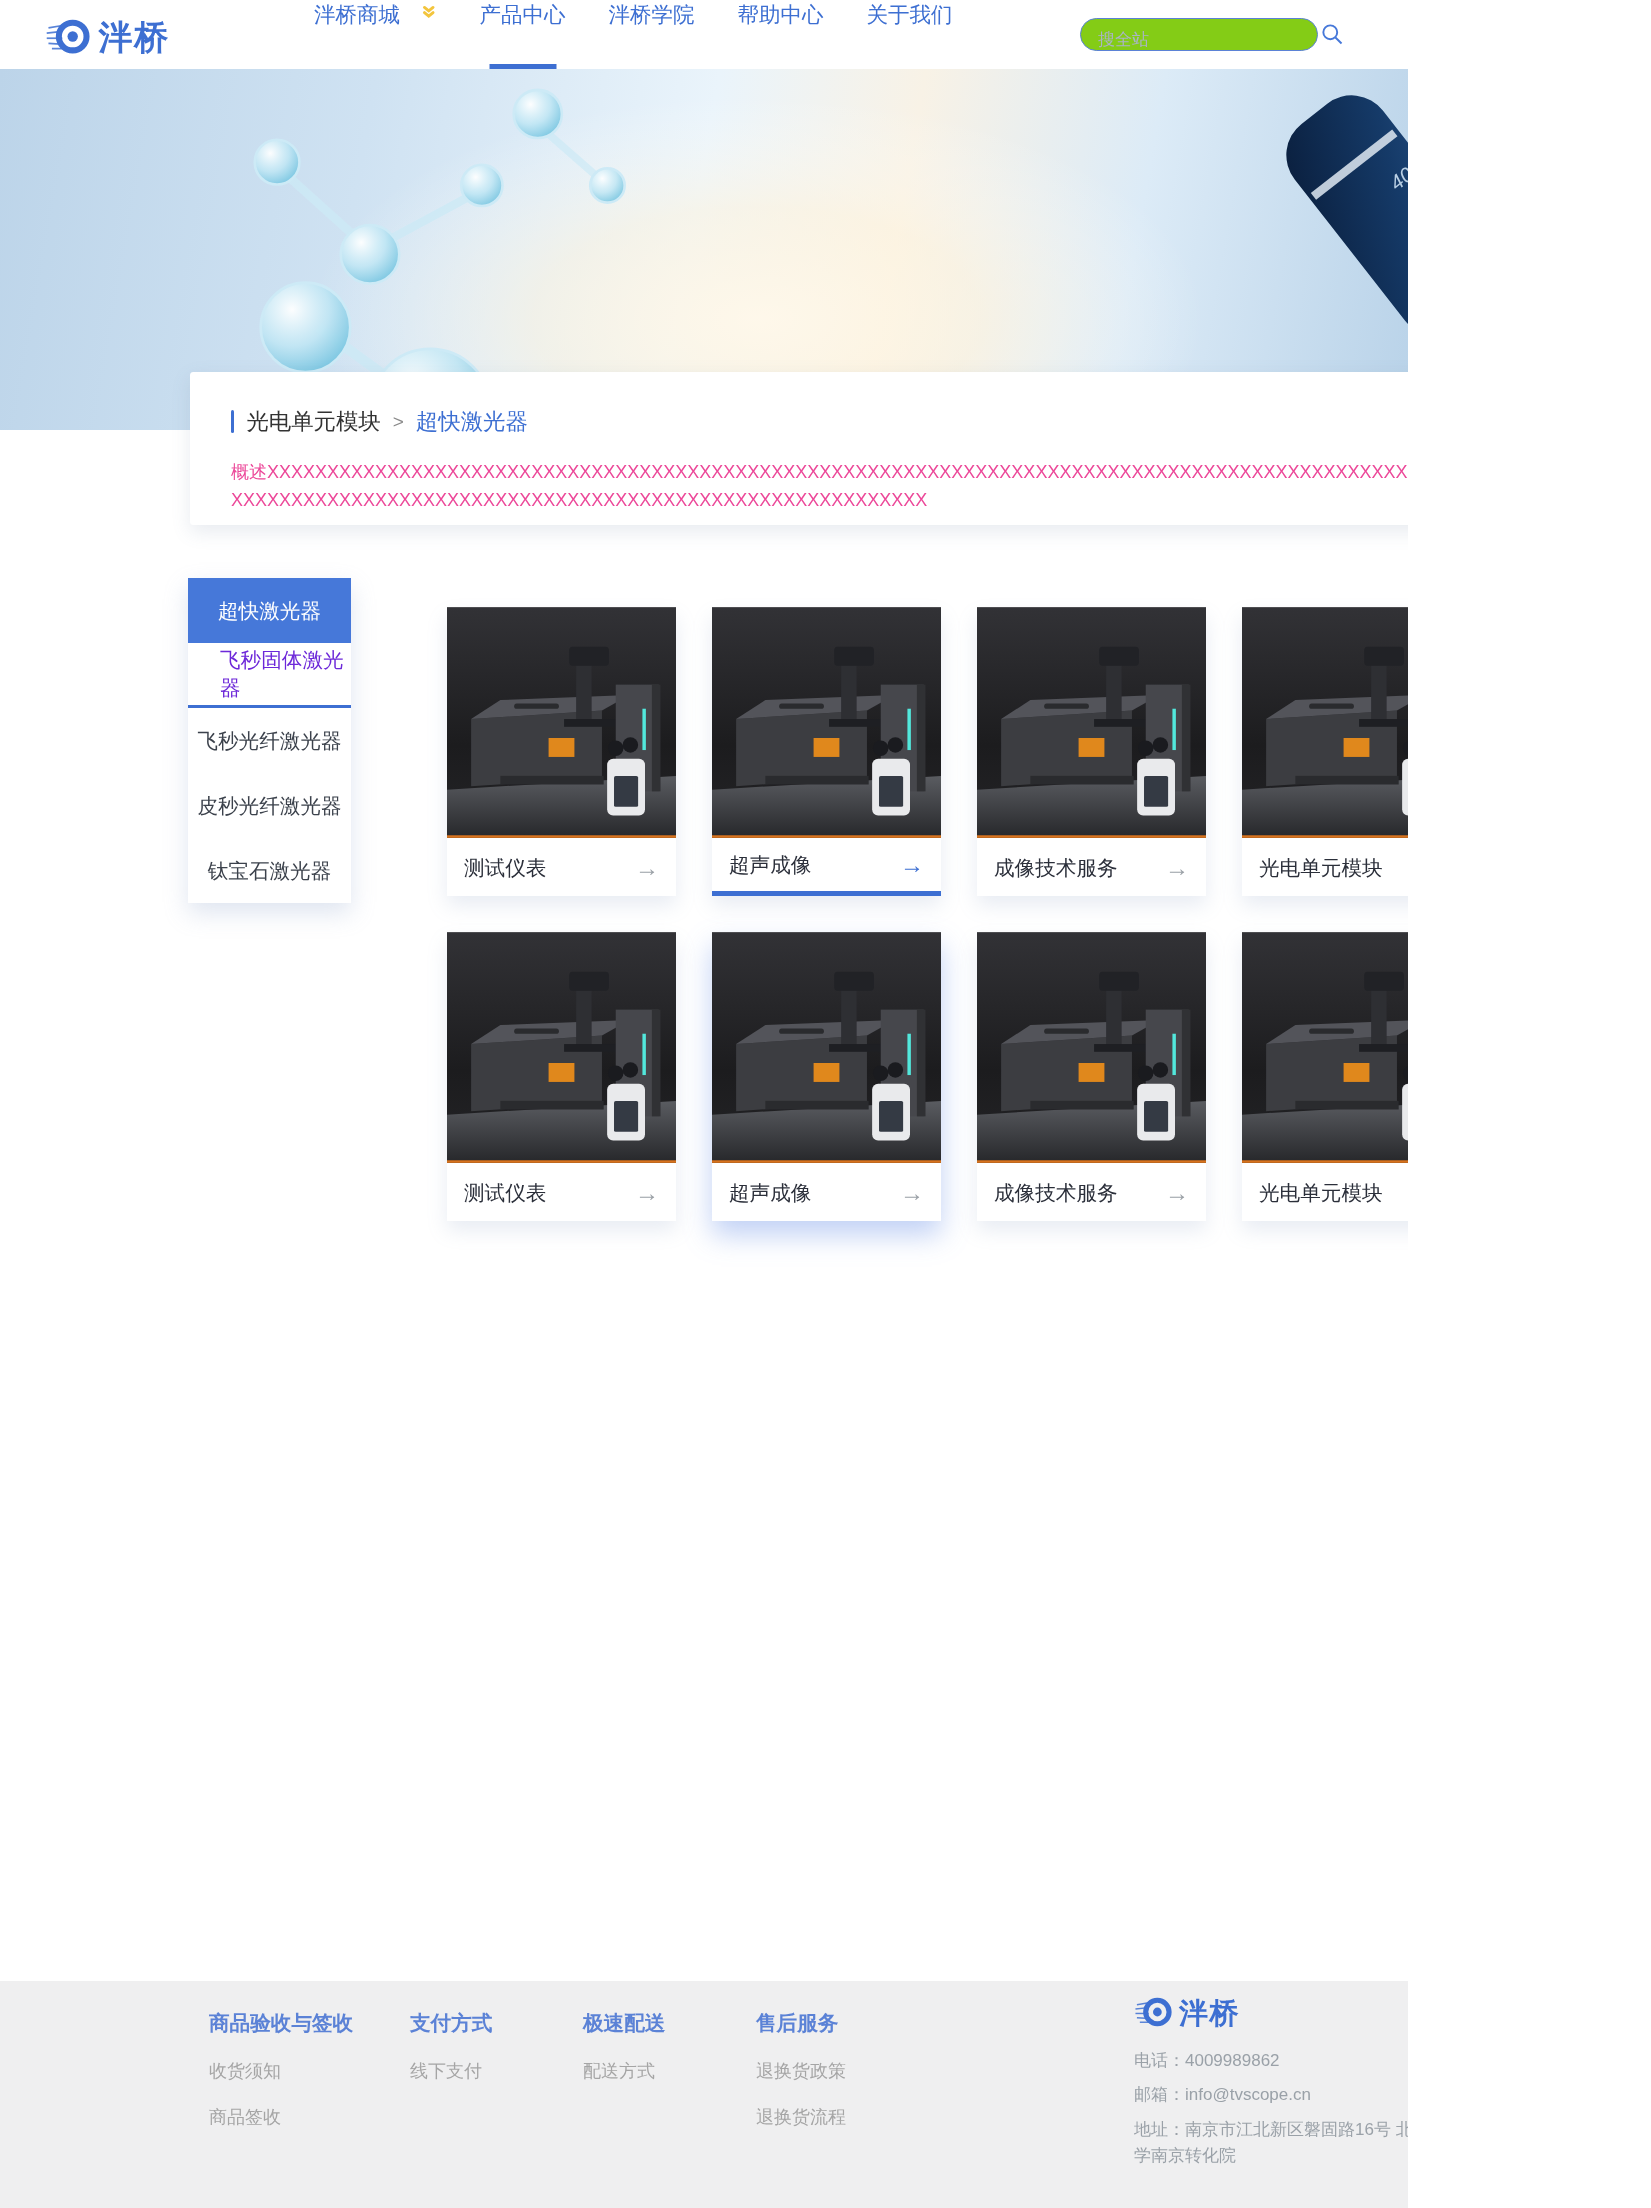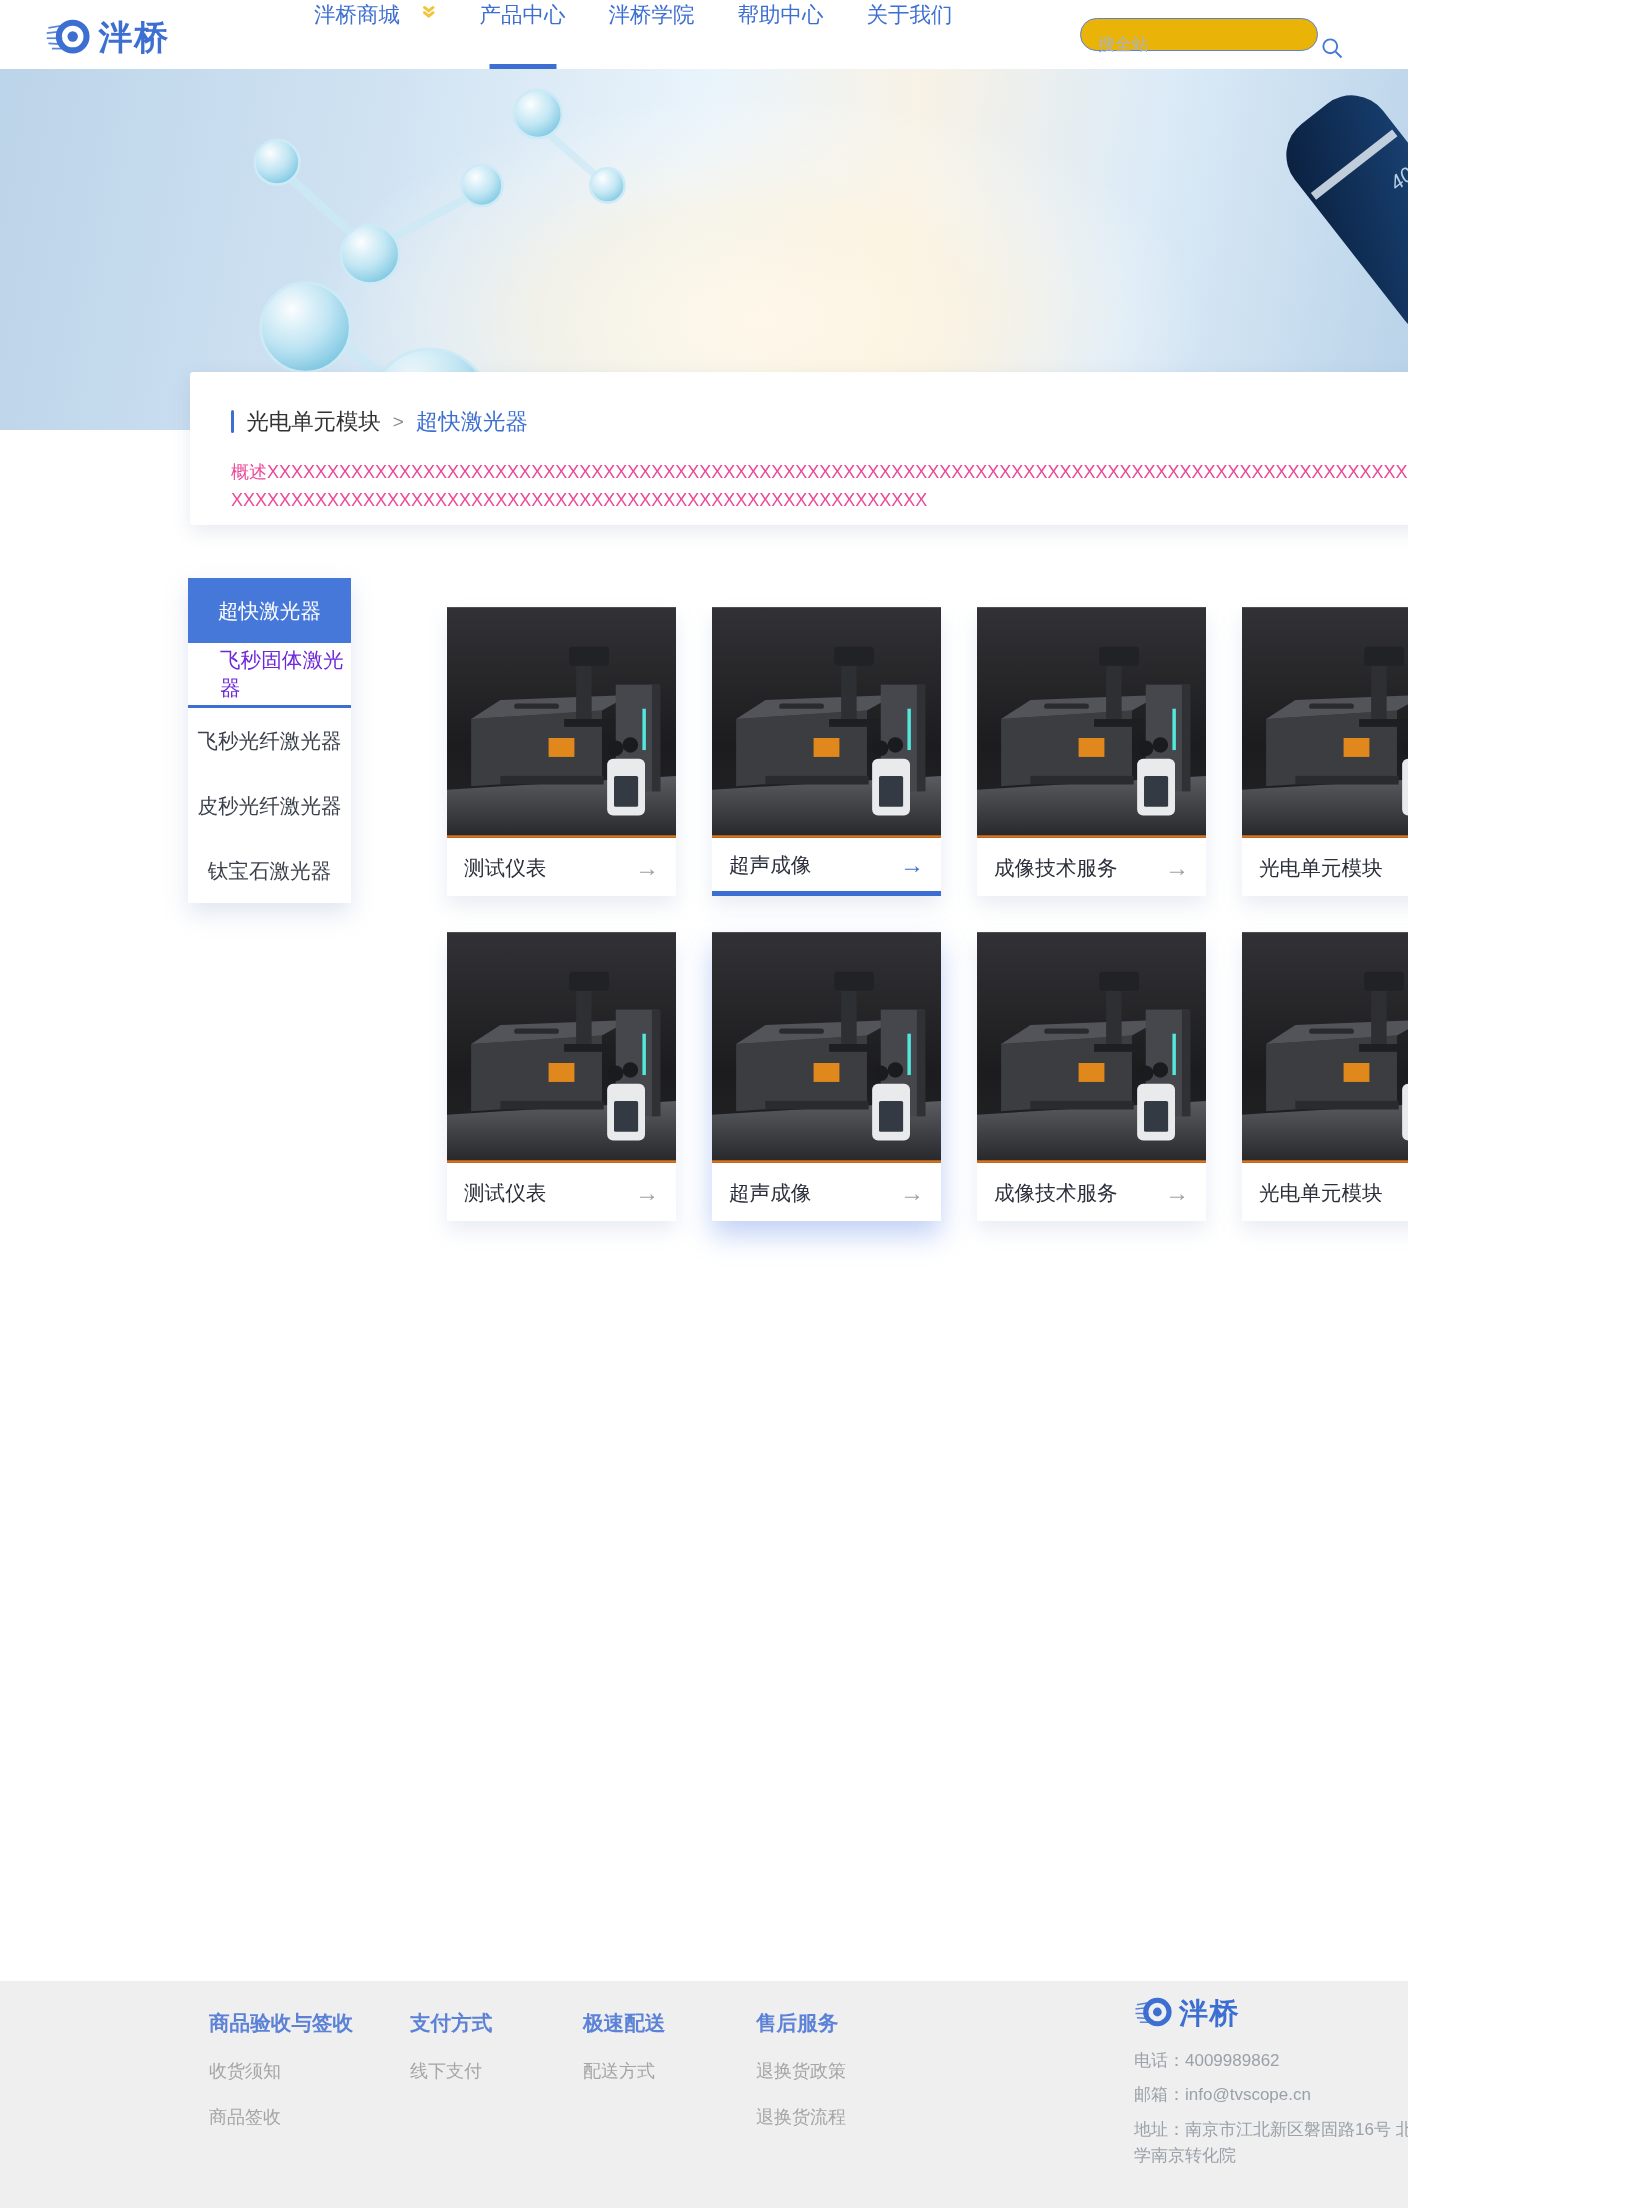"搜全站" .search-wrap { align-items: flex-start -> flex-end; background: #eab308 -> #84cc16 }
